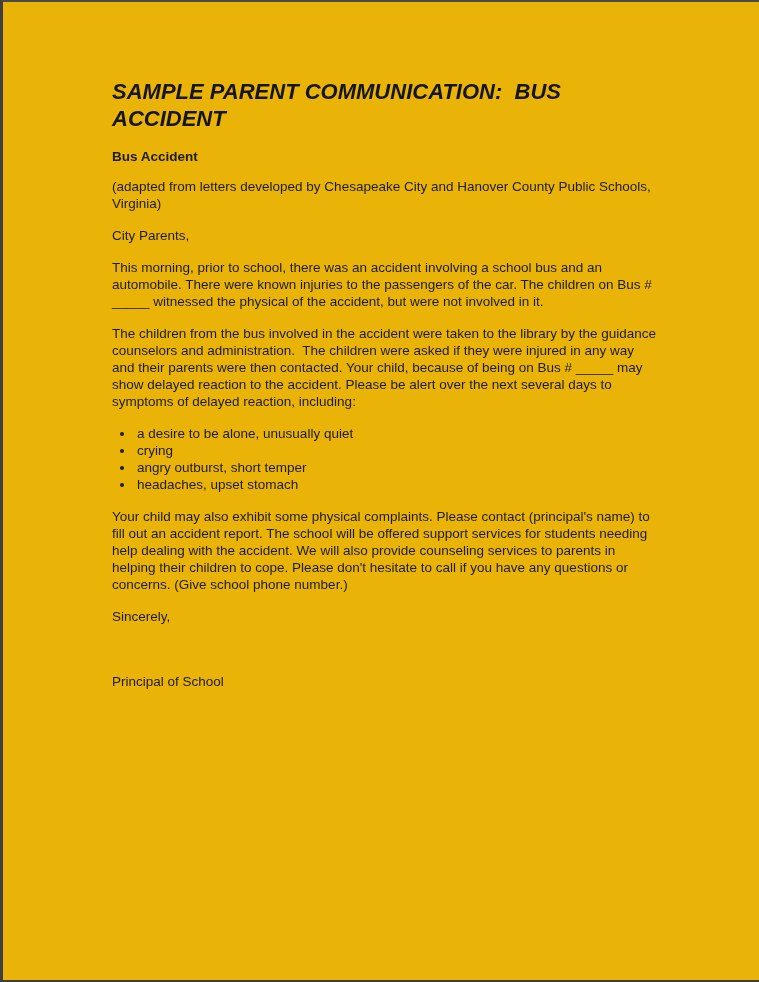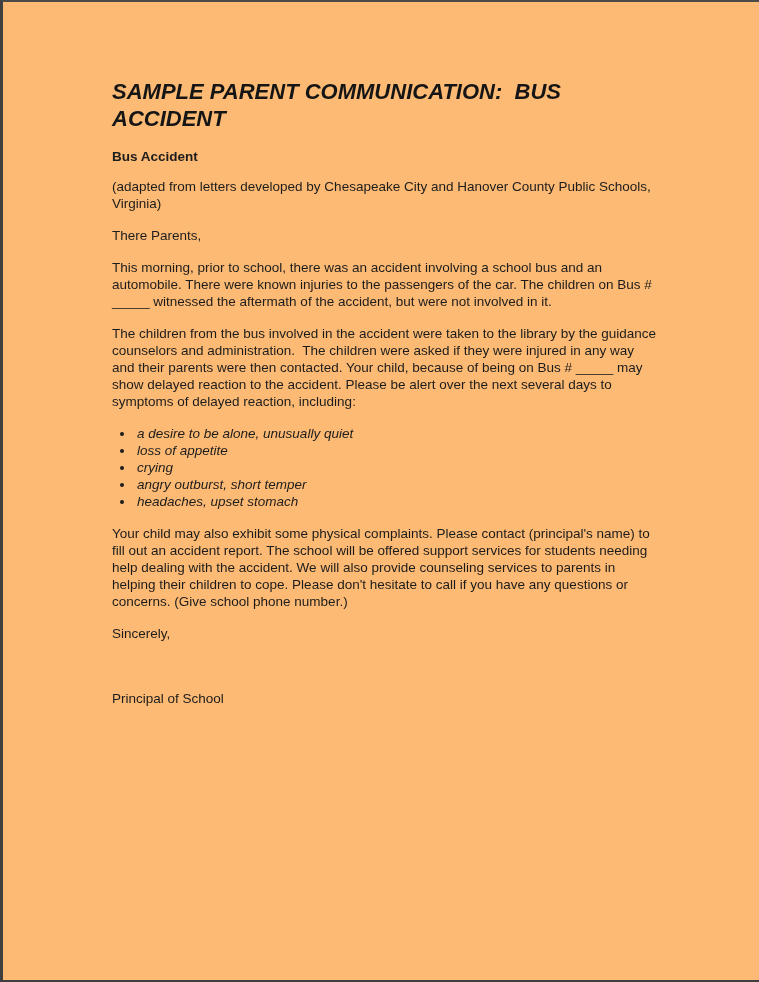"SAMPLE PARENT COMMUNICATION: BUS" .page { background: #fdba74 -> #eab308 }
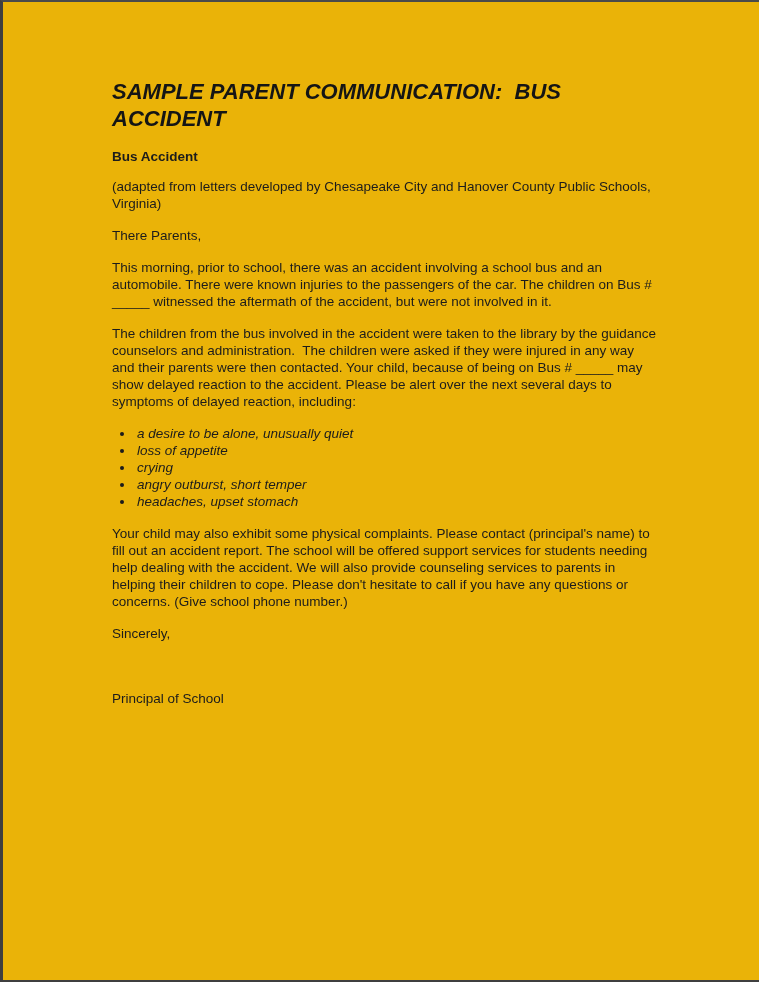"There Parents," p { text: There -> City }
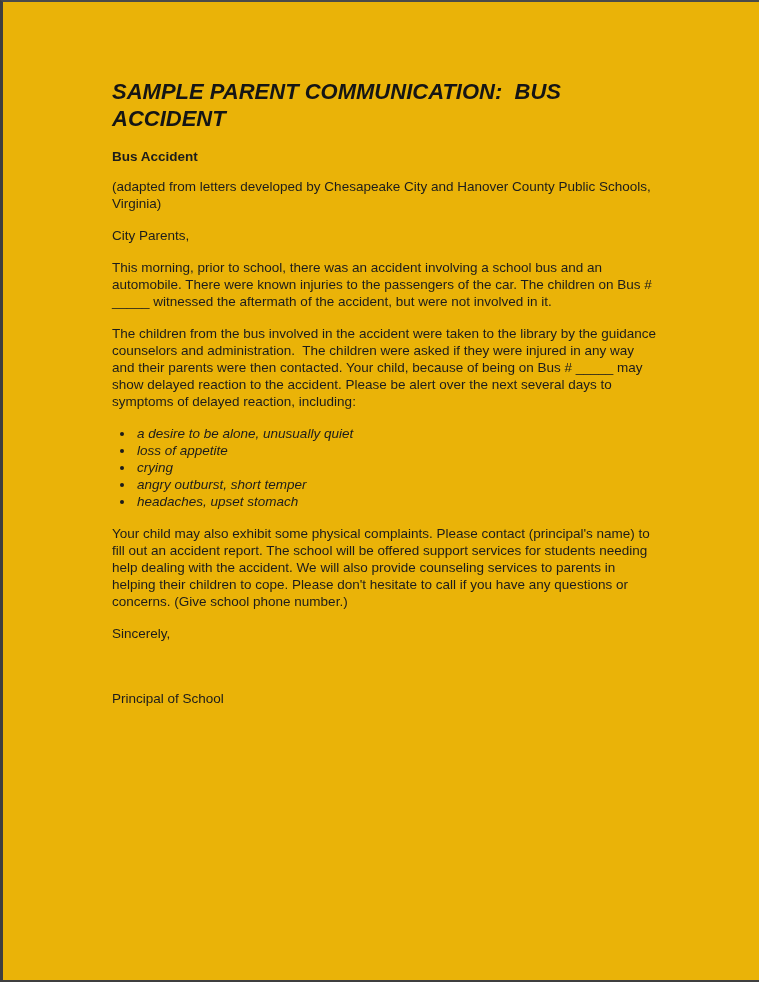"This morning, prior to school," p { text: aftermath -> physical }
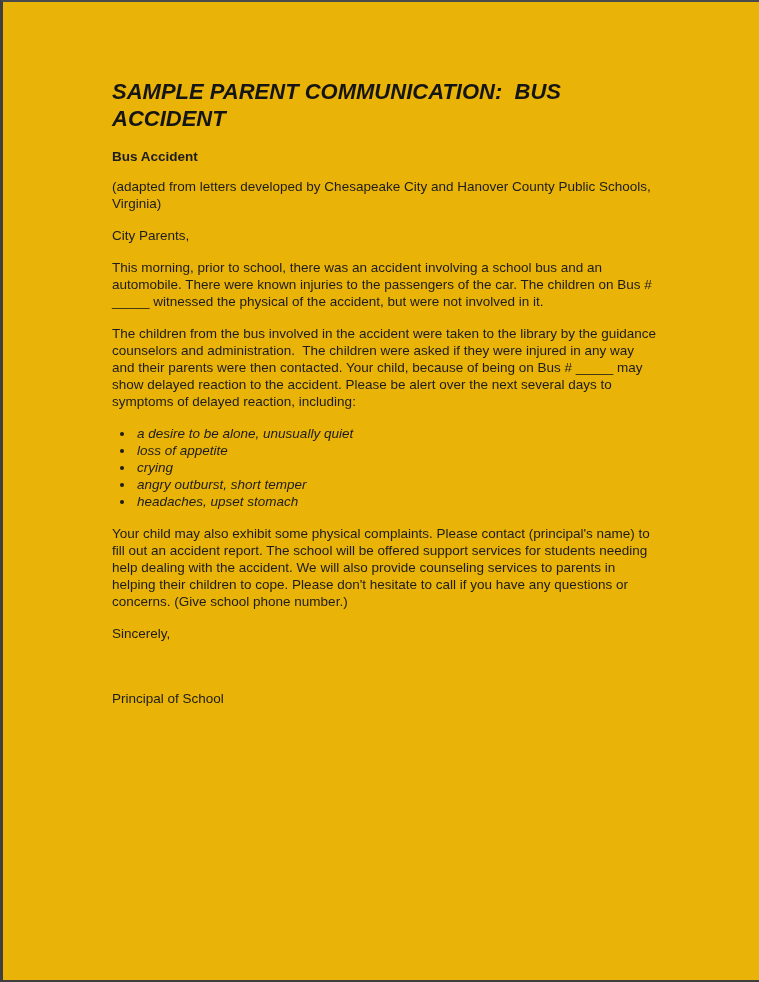"a desire to be alone," ul.symptoms li { font-style: italic -> none }
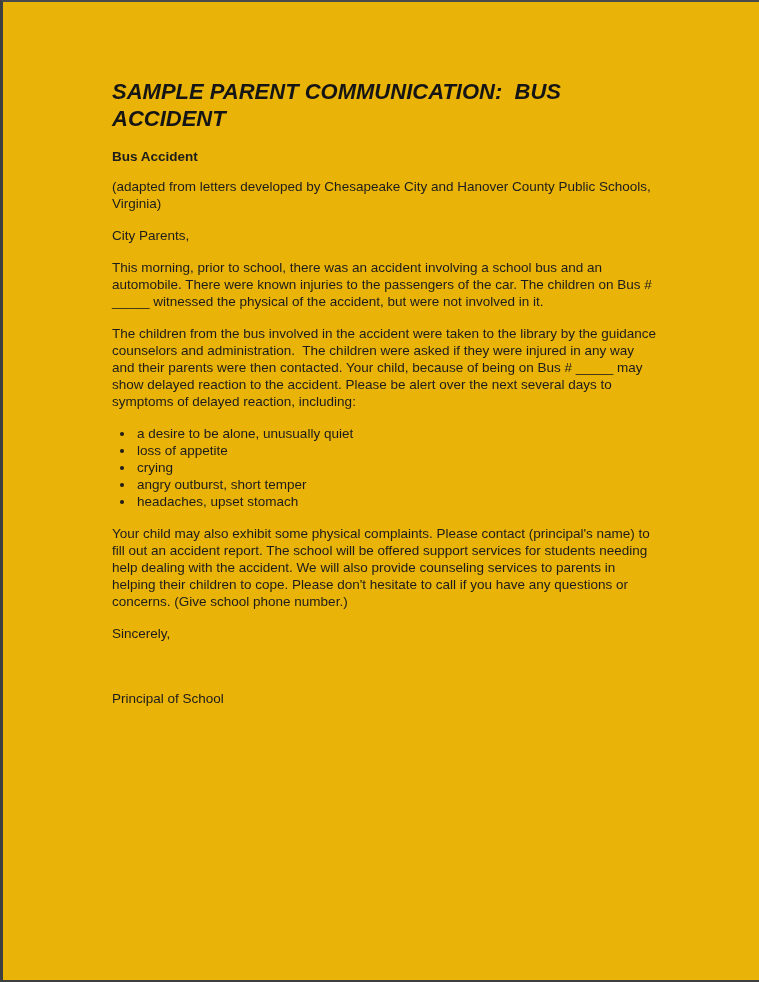"loss of appetite" li { html: <li> <span></span> <span>loss of appetite</span> </li> -> none }
